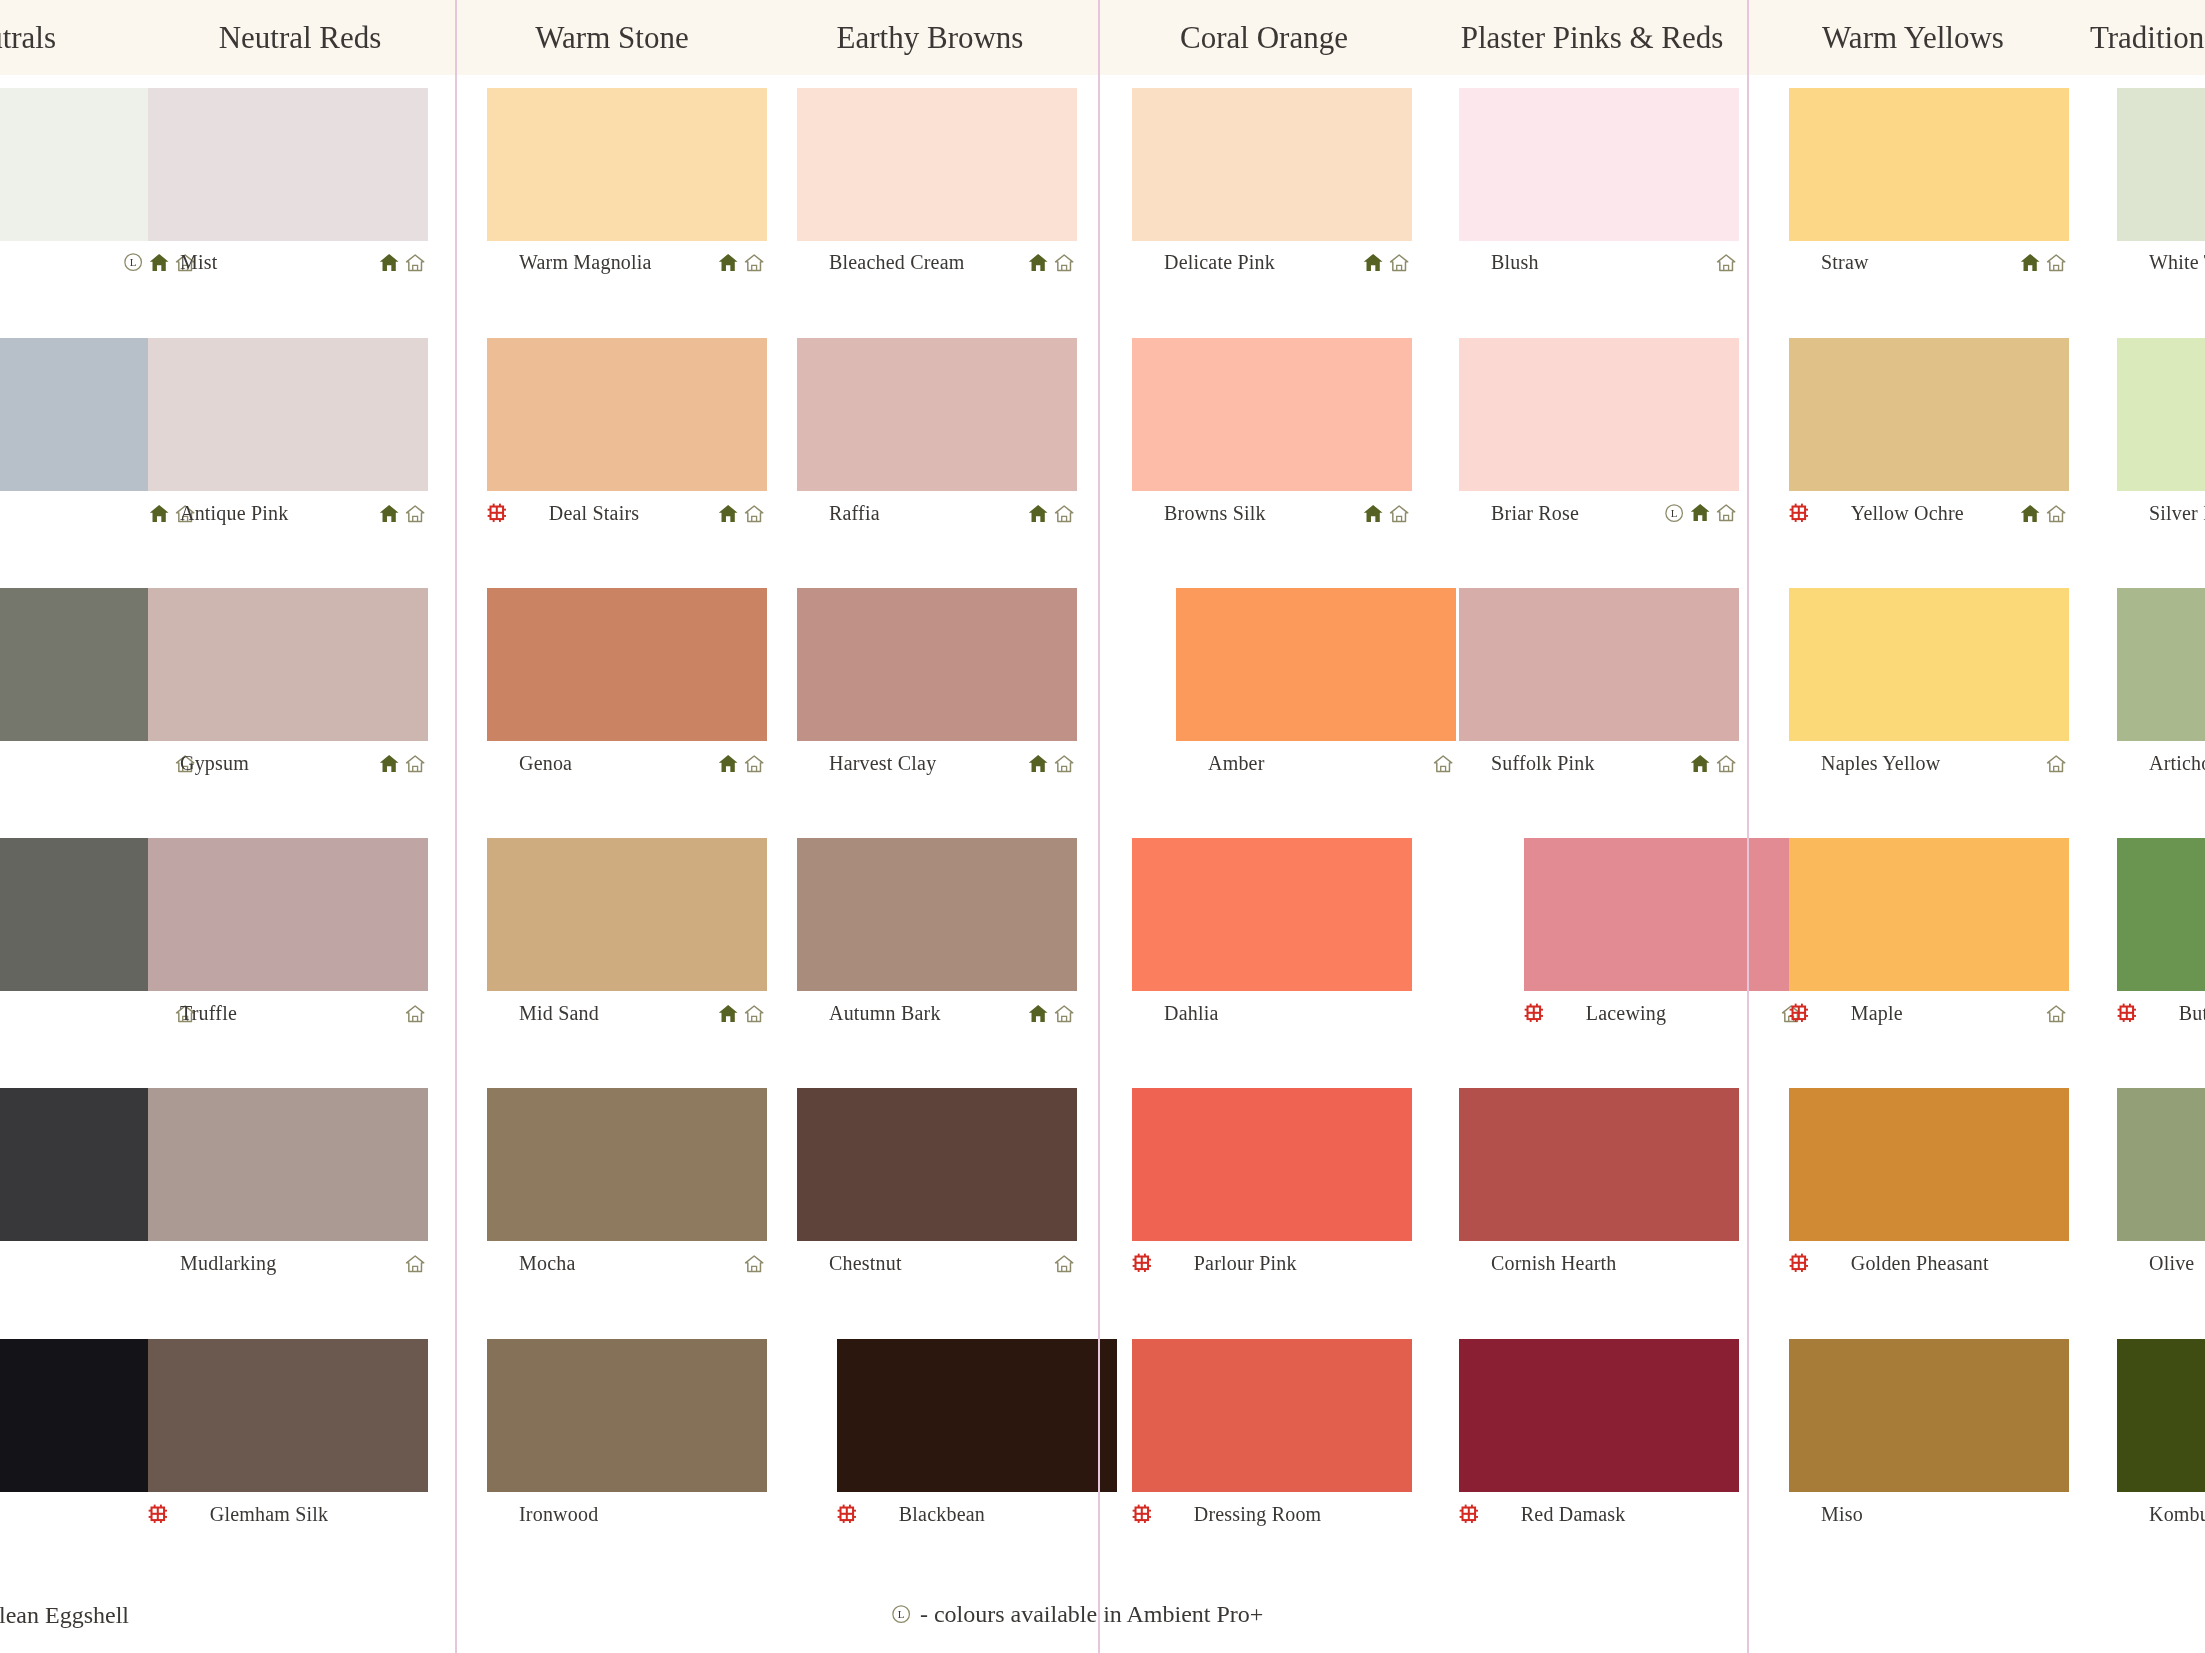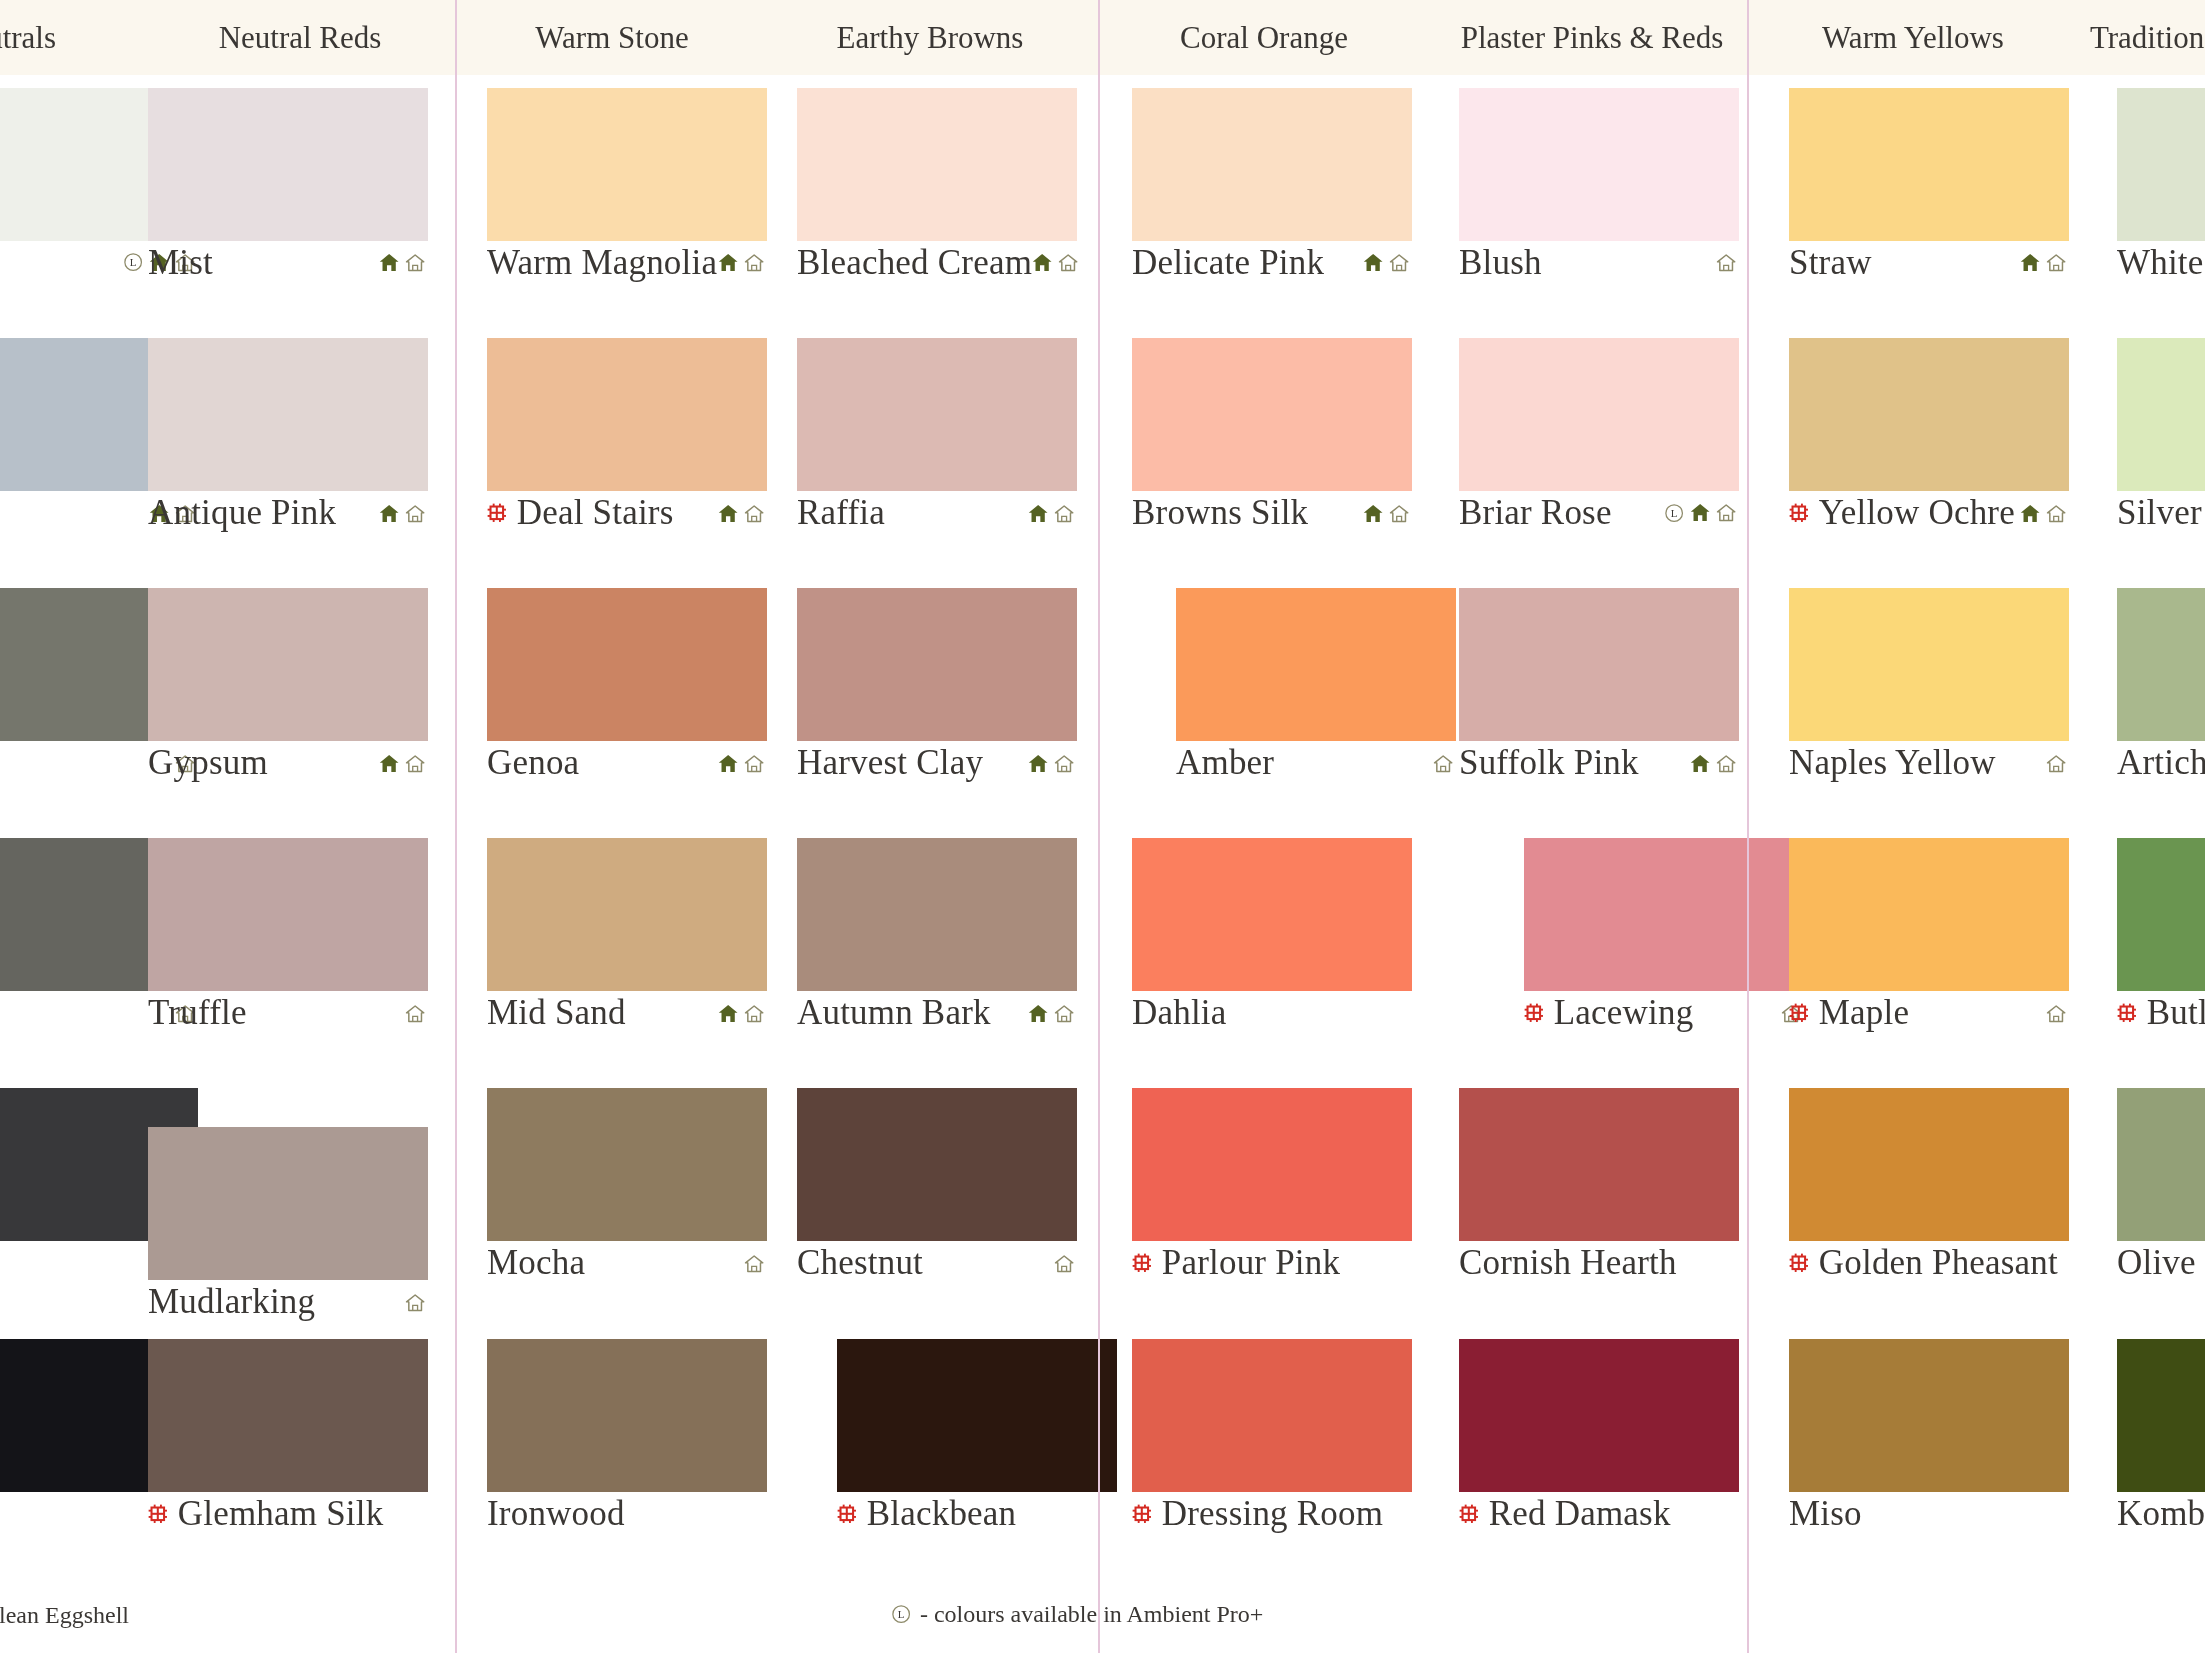"Mist" .swatch-name { font-size: 35px -> 20px; margin-left: none -> 32px }
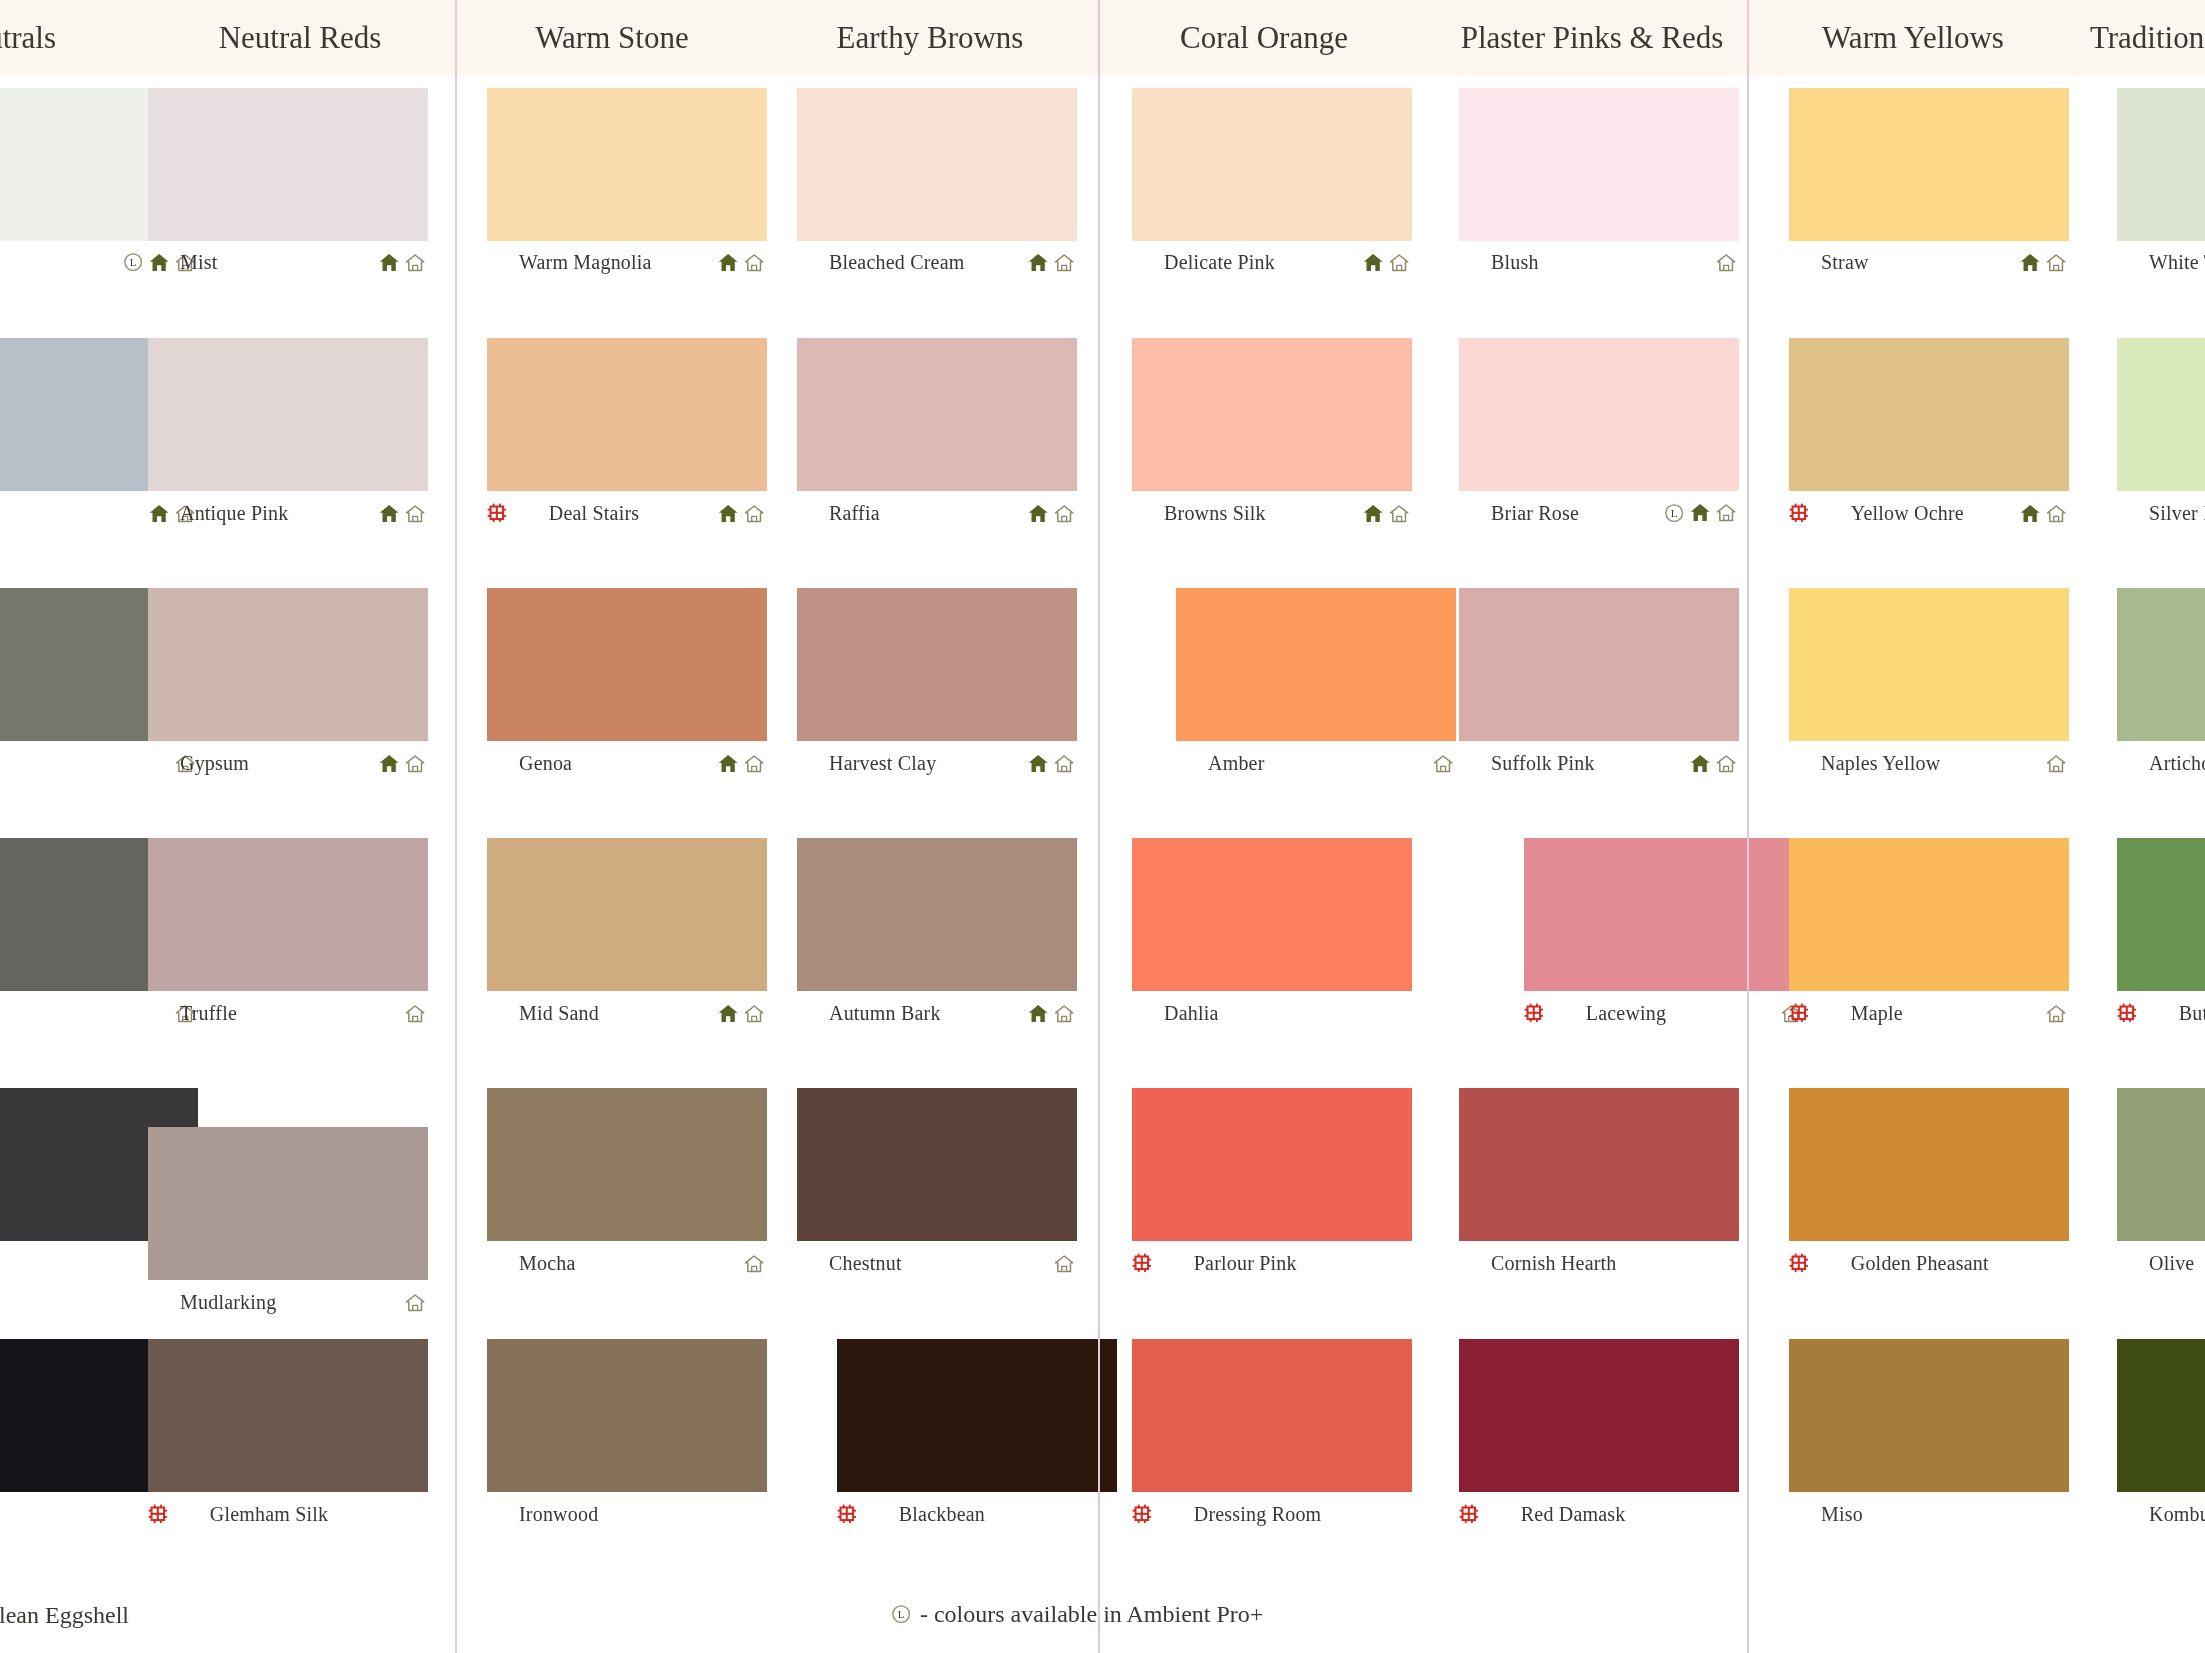"Mudlarking" div.swatch-cell { top: 1052px -> 1013px }
